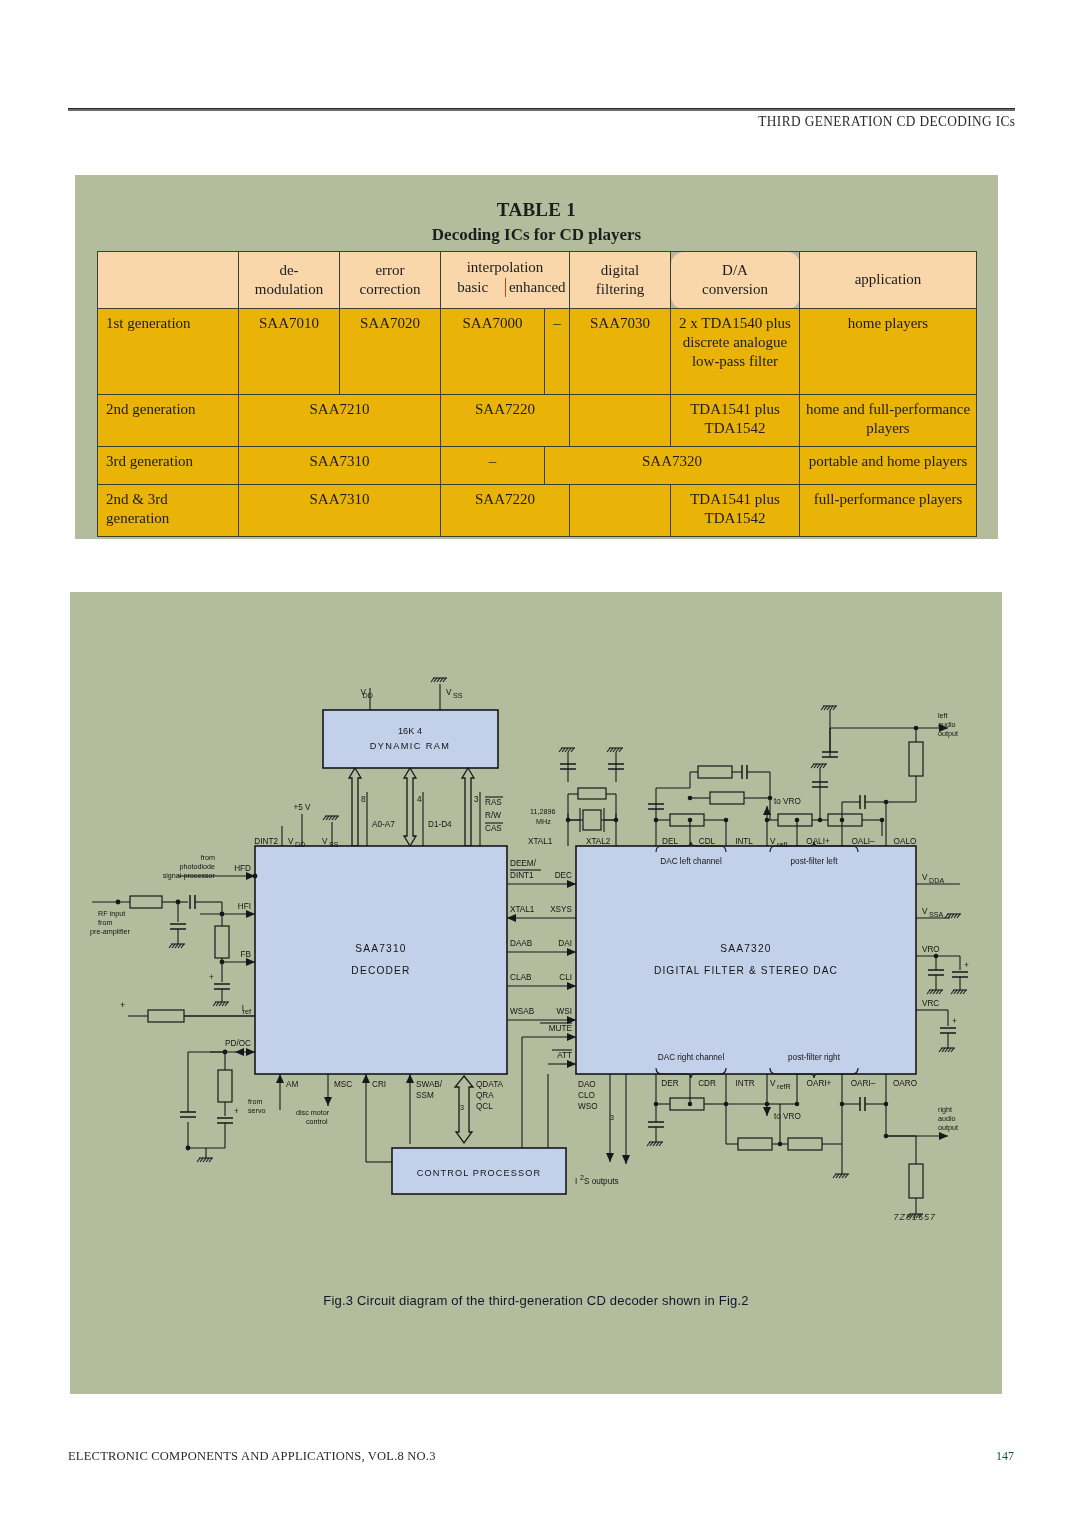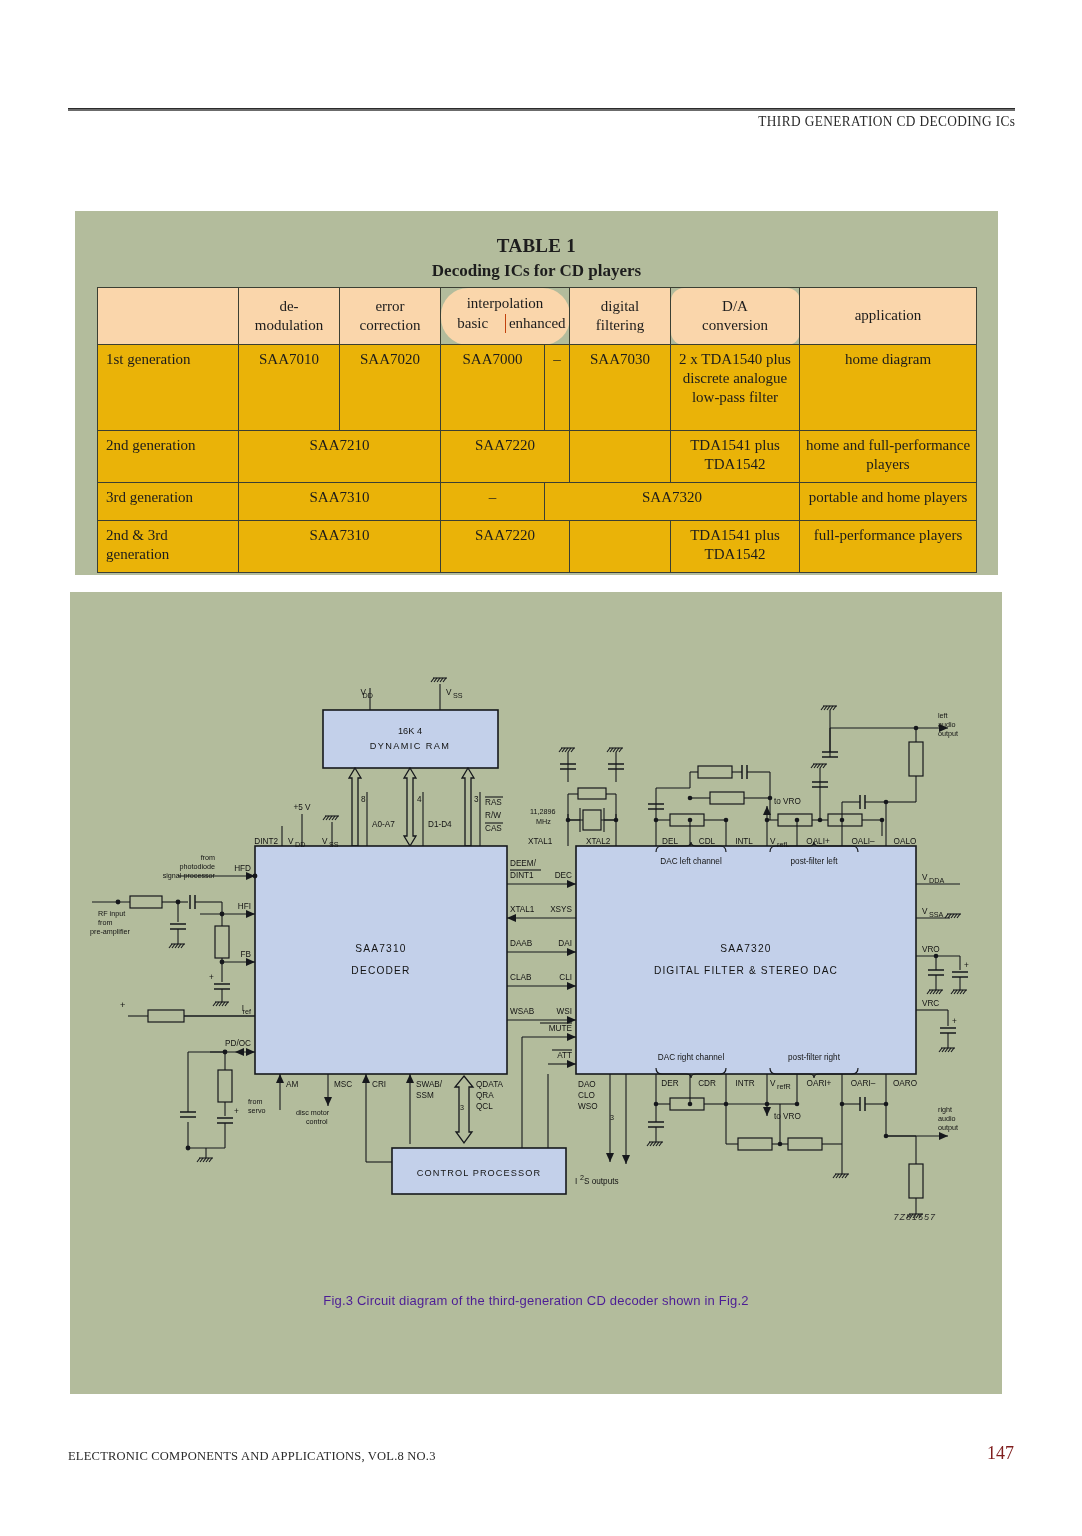"TABLE 1" .tablepanel { margin-top: 36px -> none }
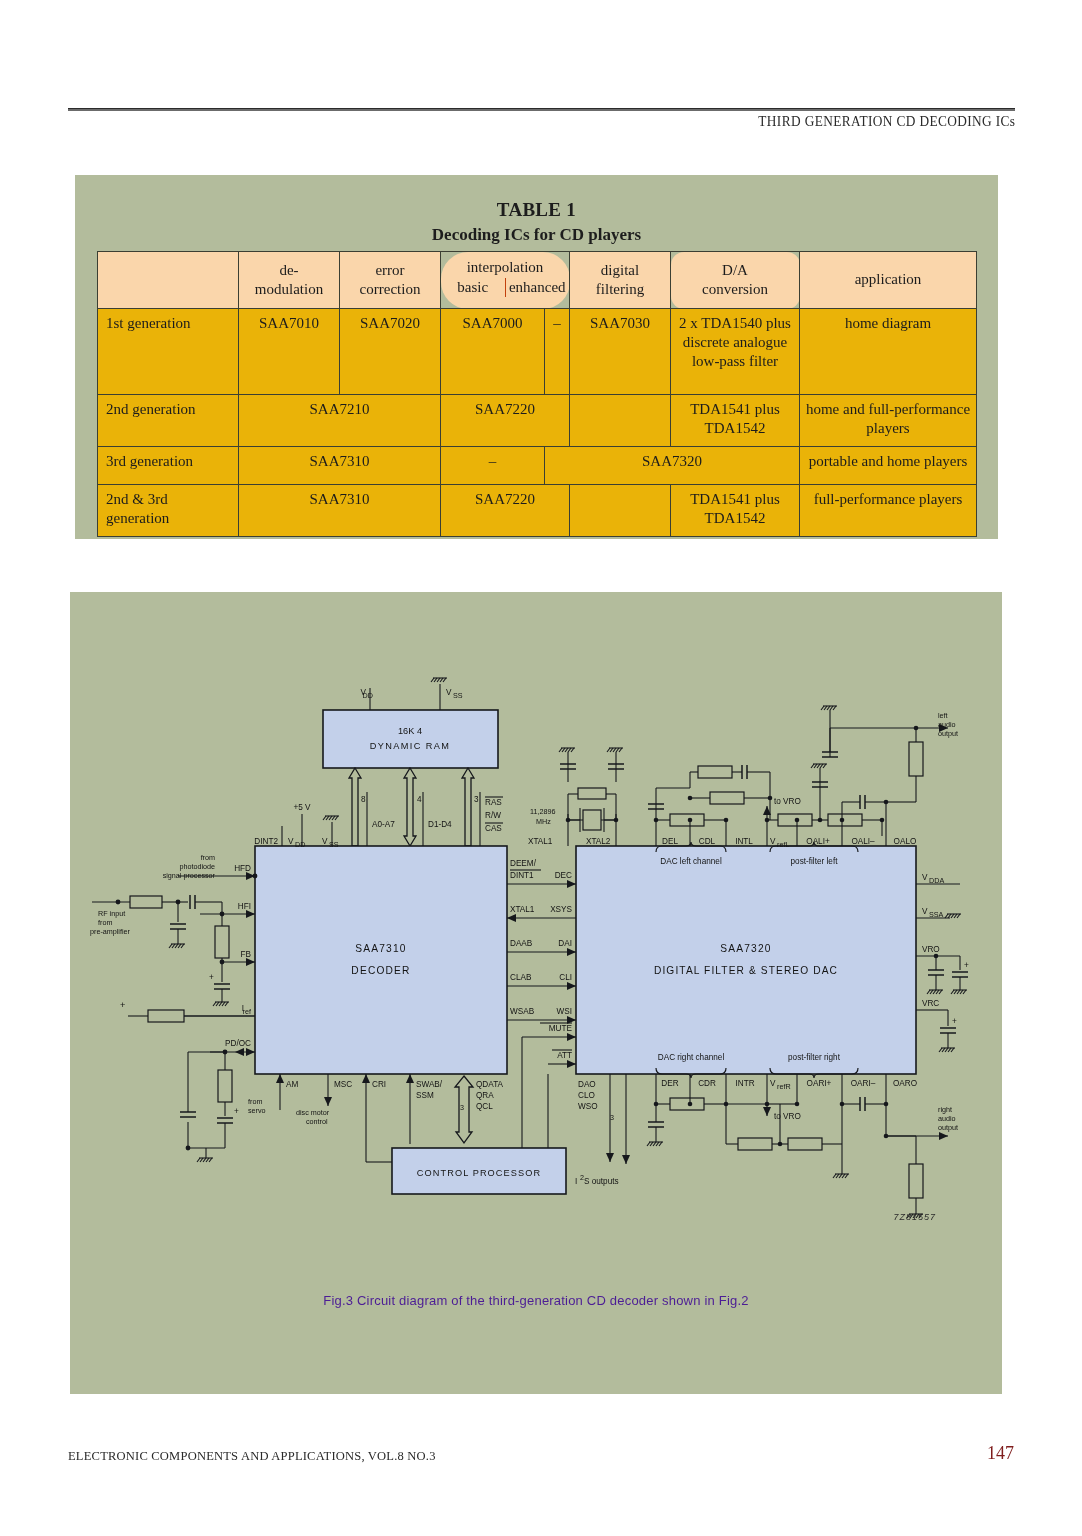"interpolation" th { border-radius: 27px -> none }
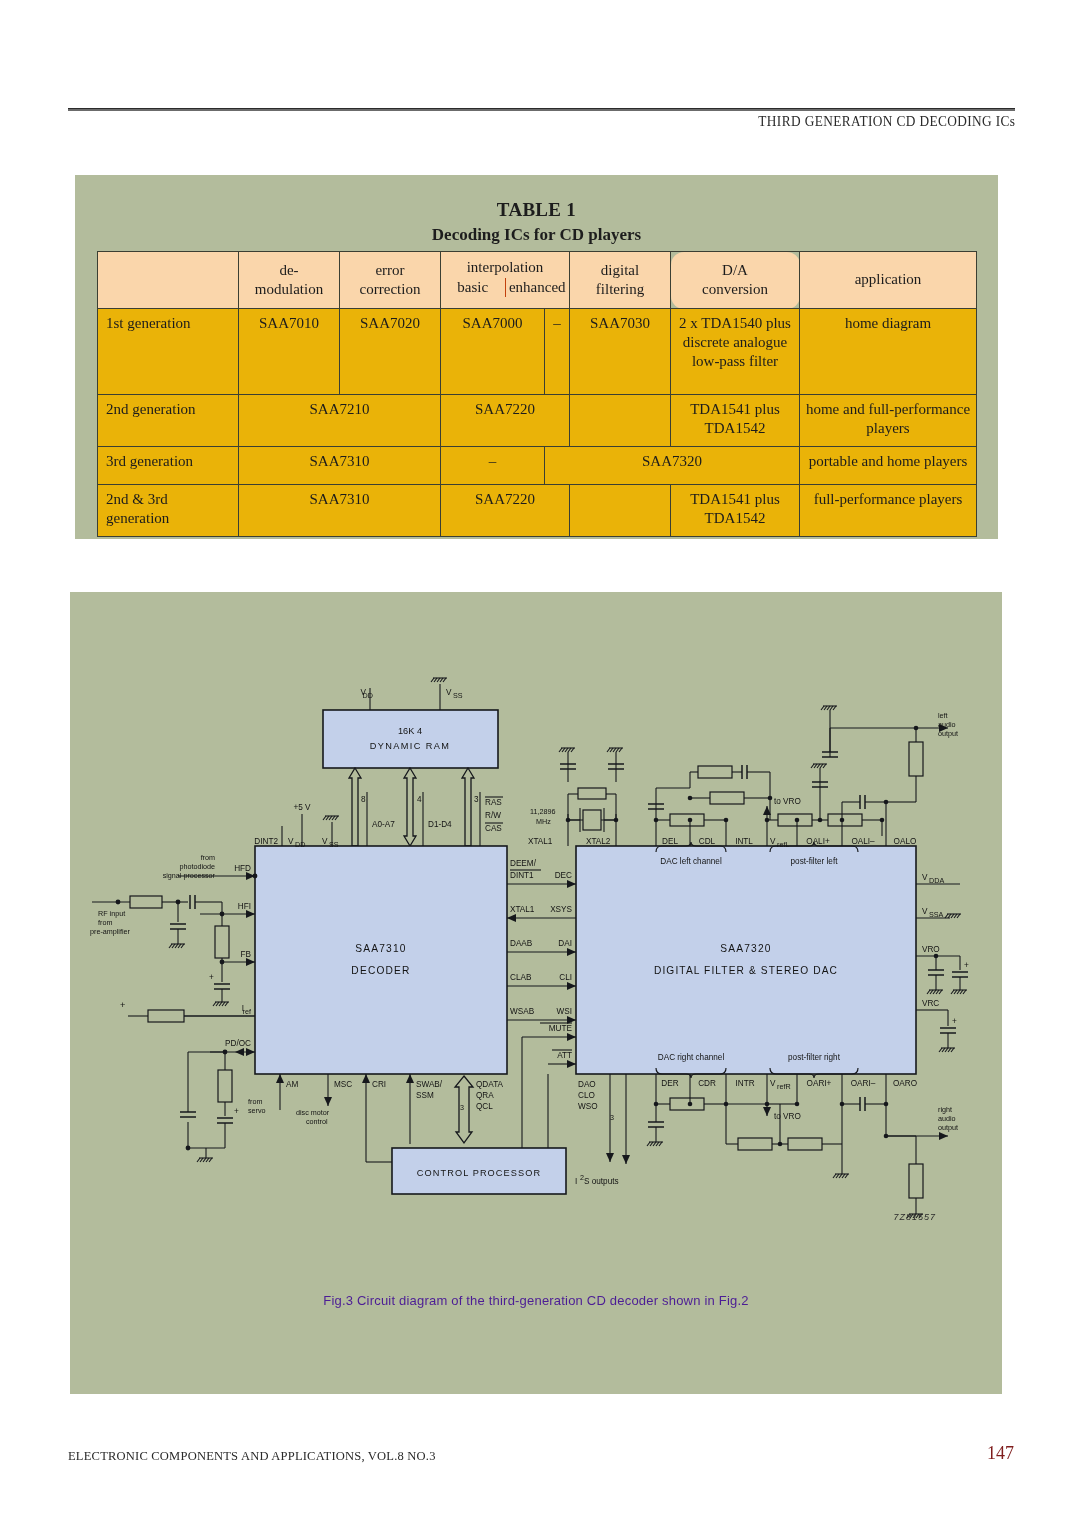"home diagram" td { text: diagram -> players }
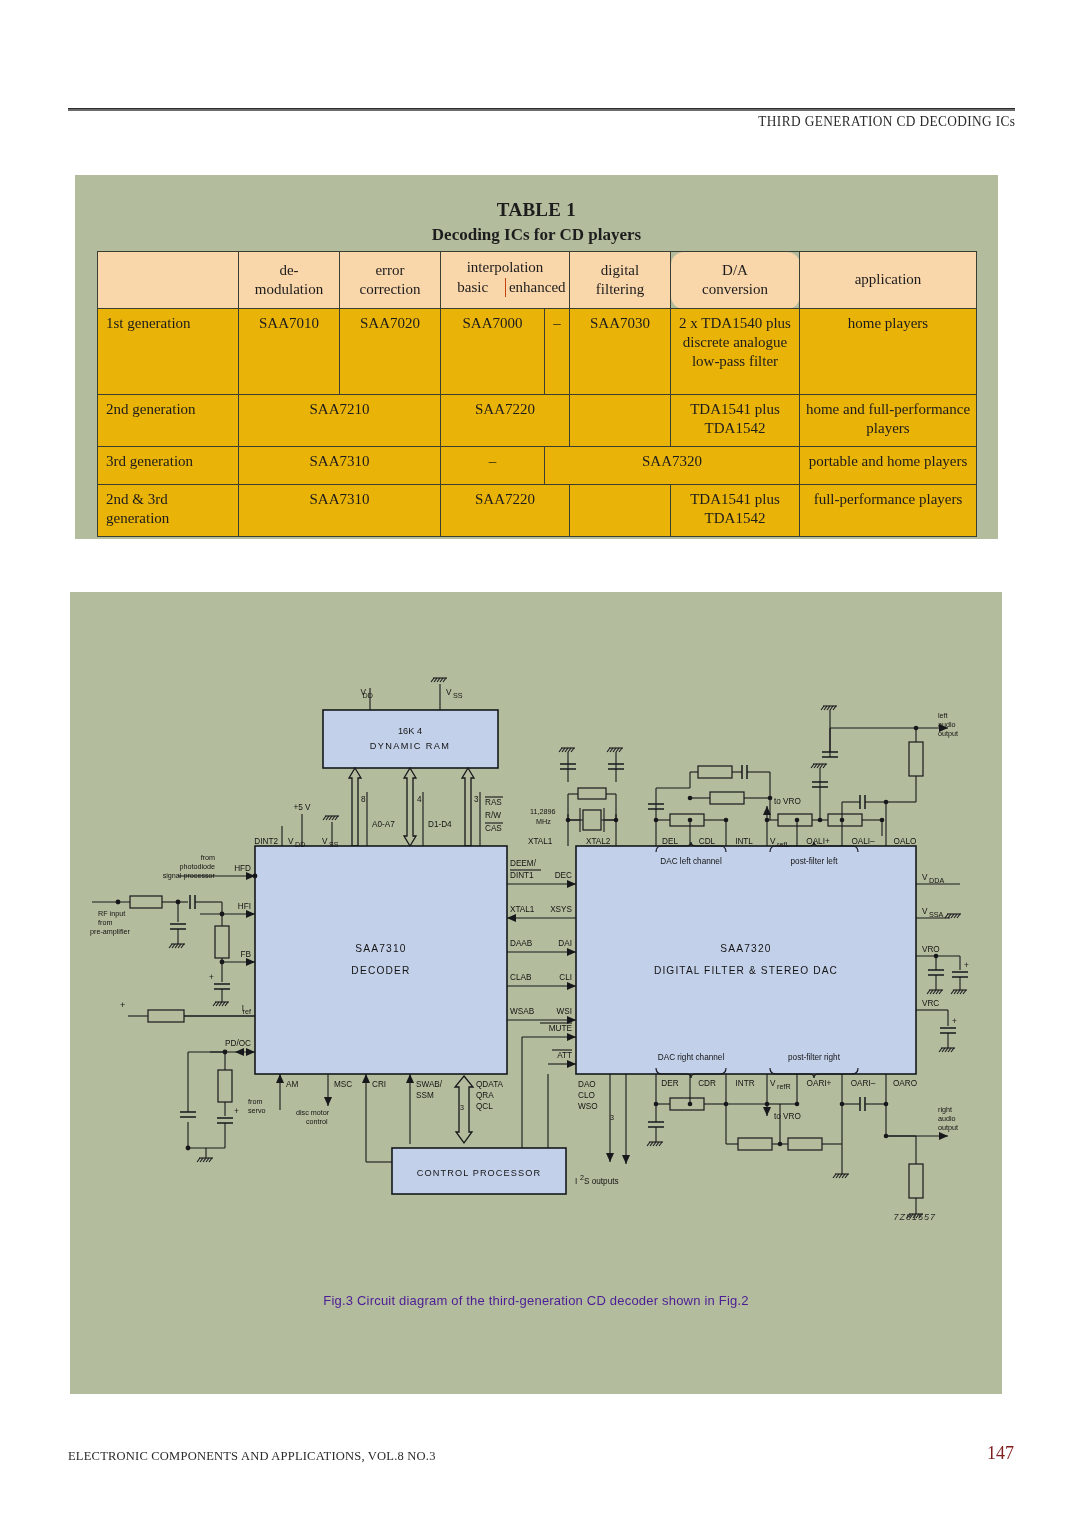"Fig.3 Circuit diagram of the" .fig-caption { color: #4c1d95 -> #0f172a }
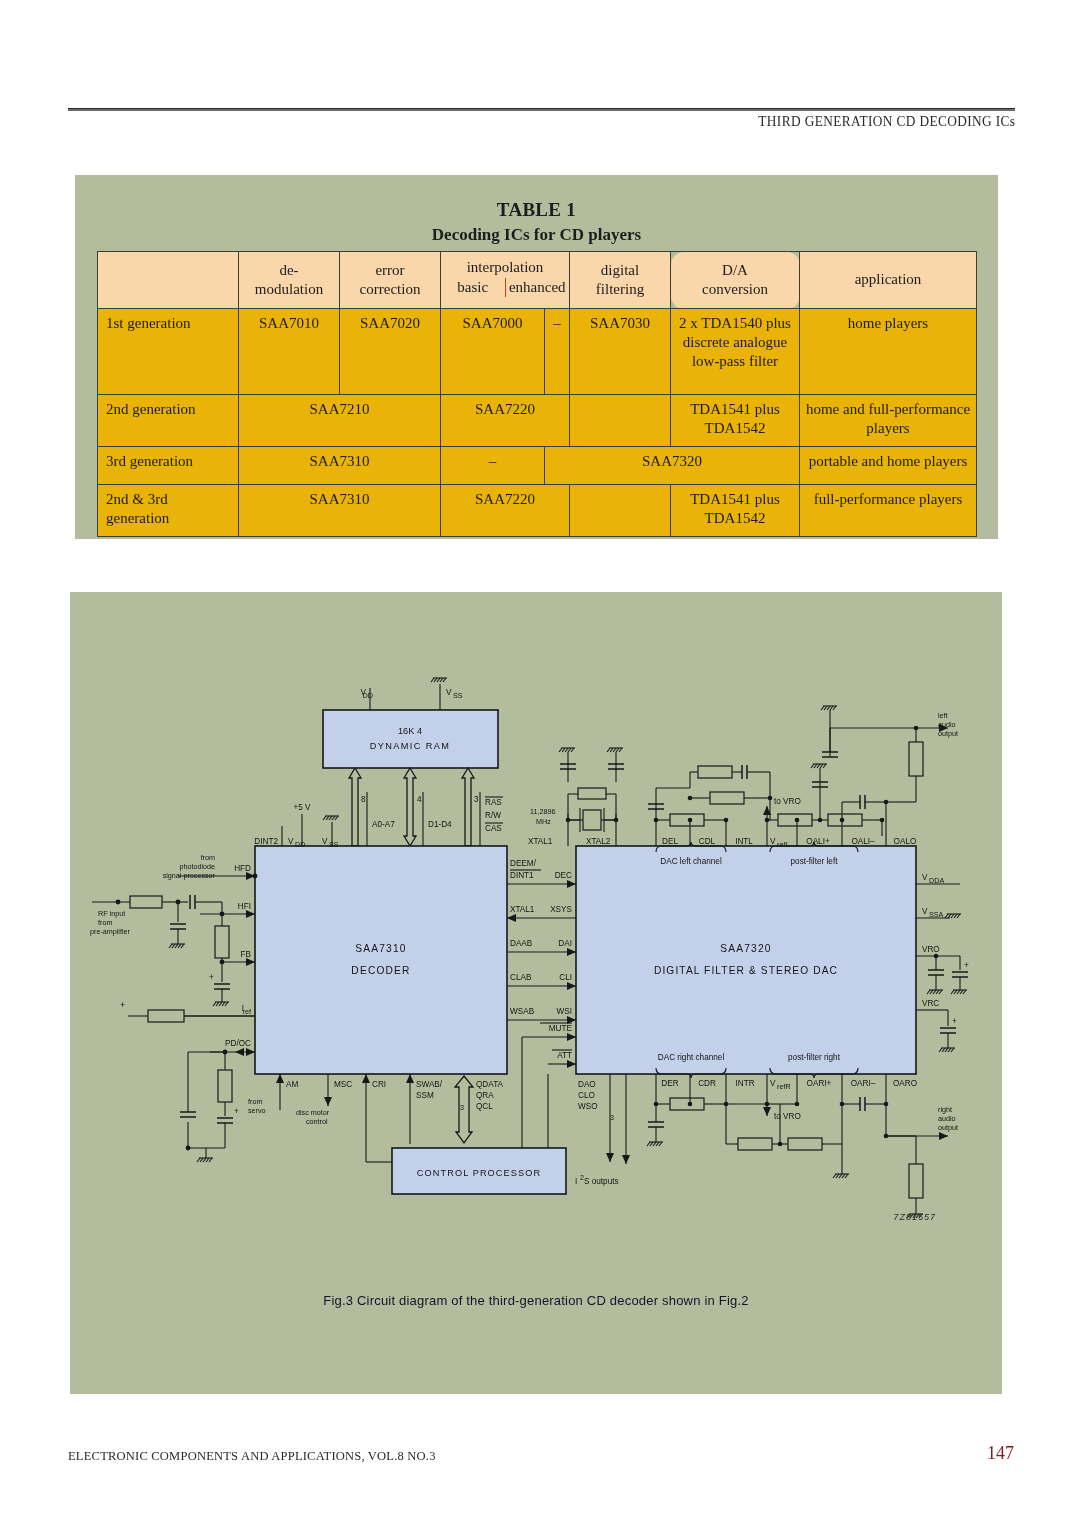"147" .pageno { color: #7f1d1d -> #14532d; font-size: 18px -> 12px }
